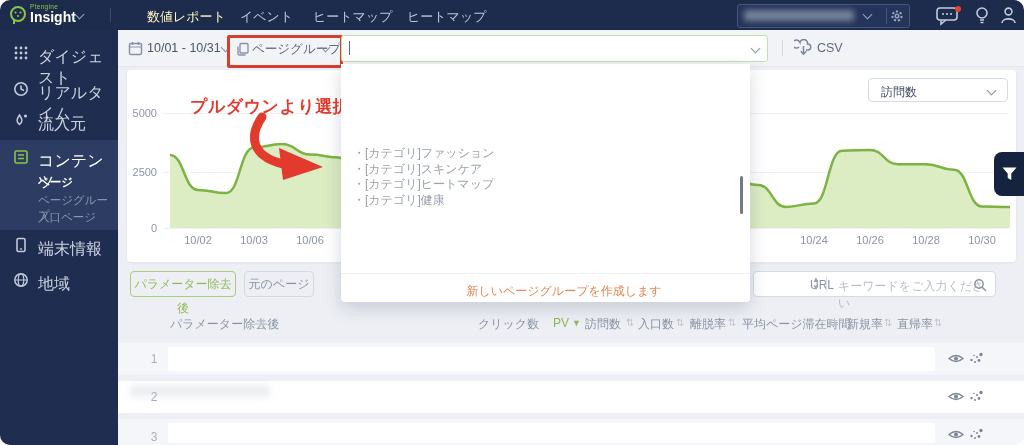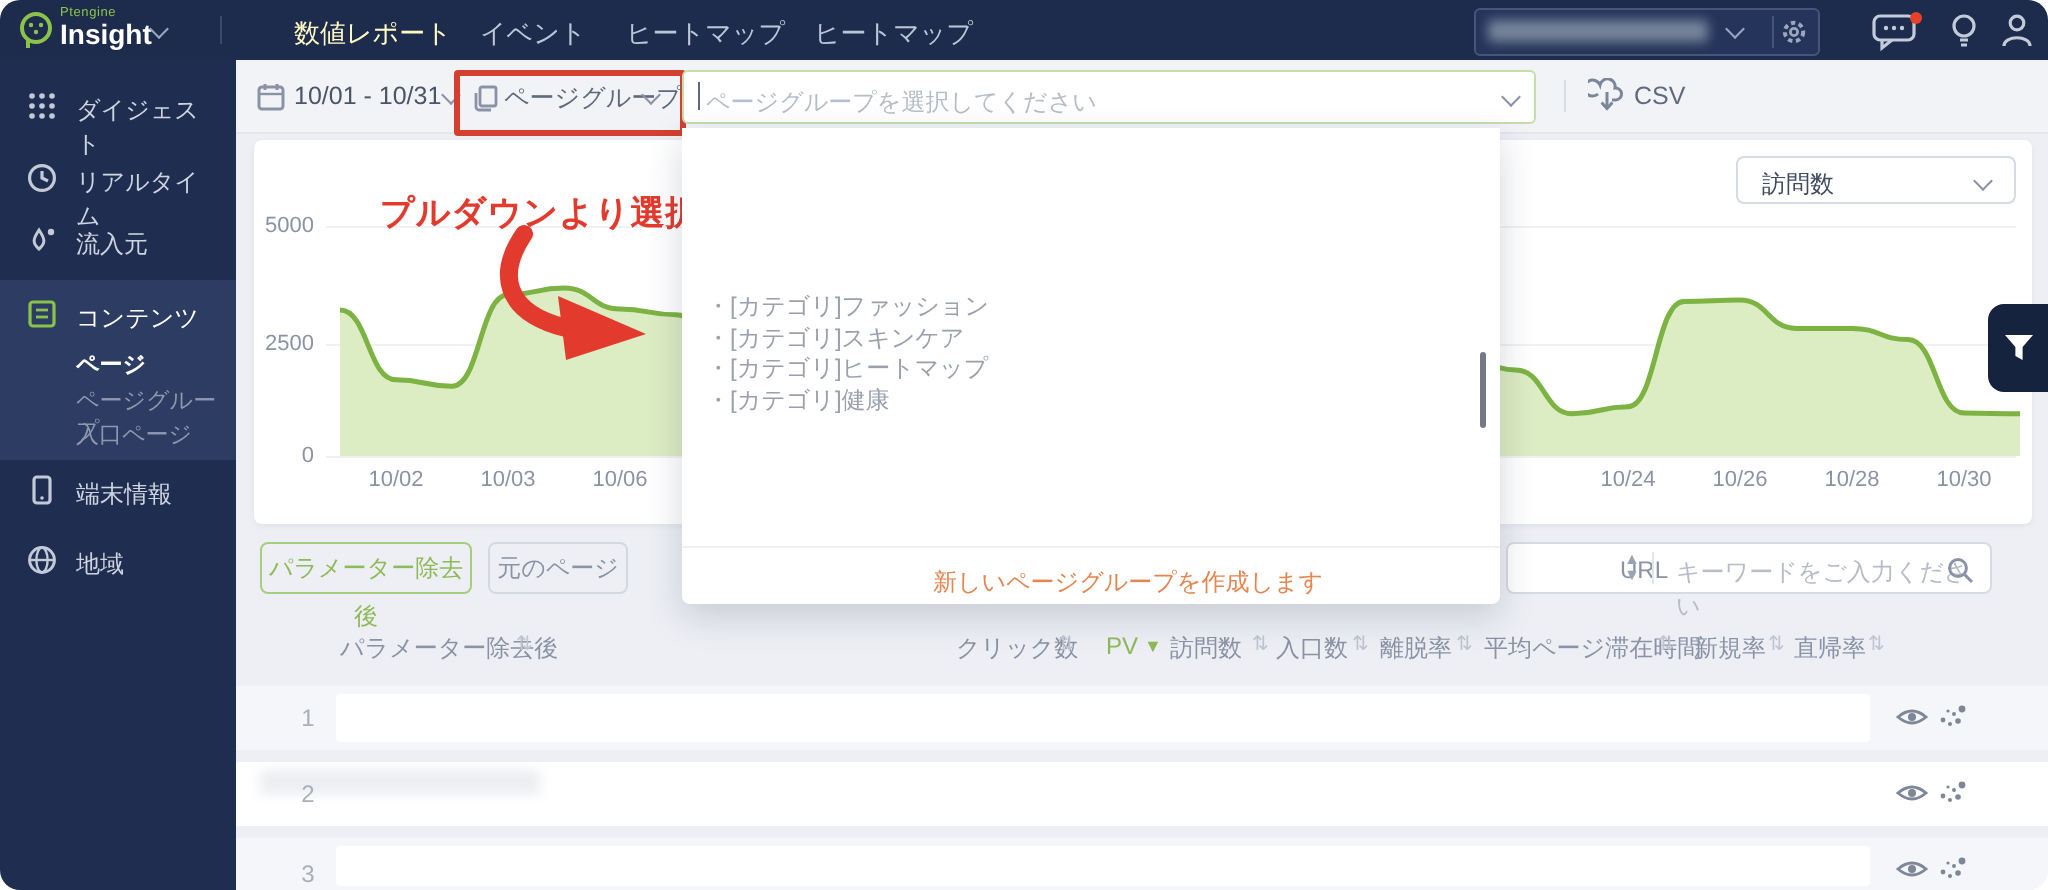"ダイジェスト" .sb-item { font-size: 12px -> 16px }
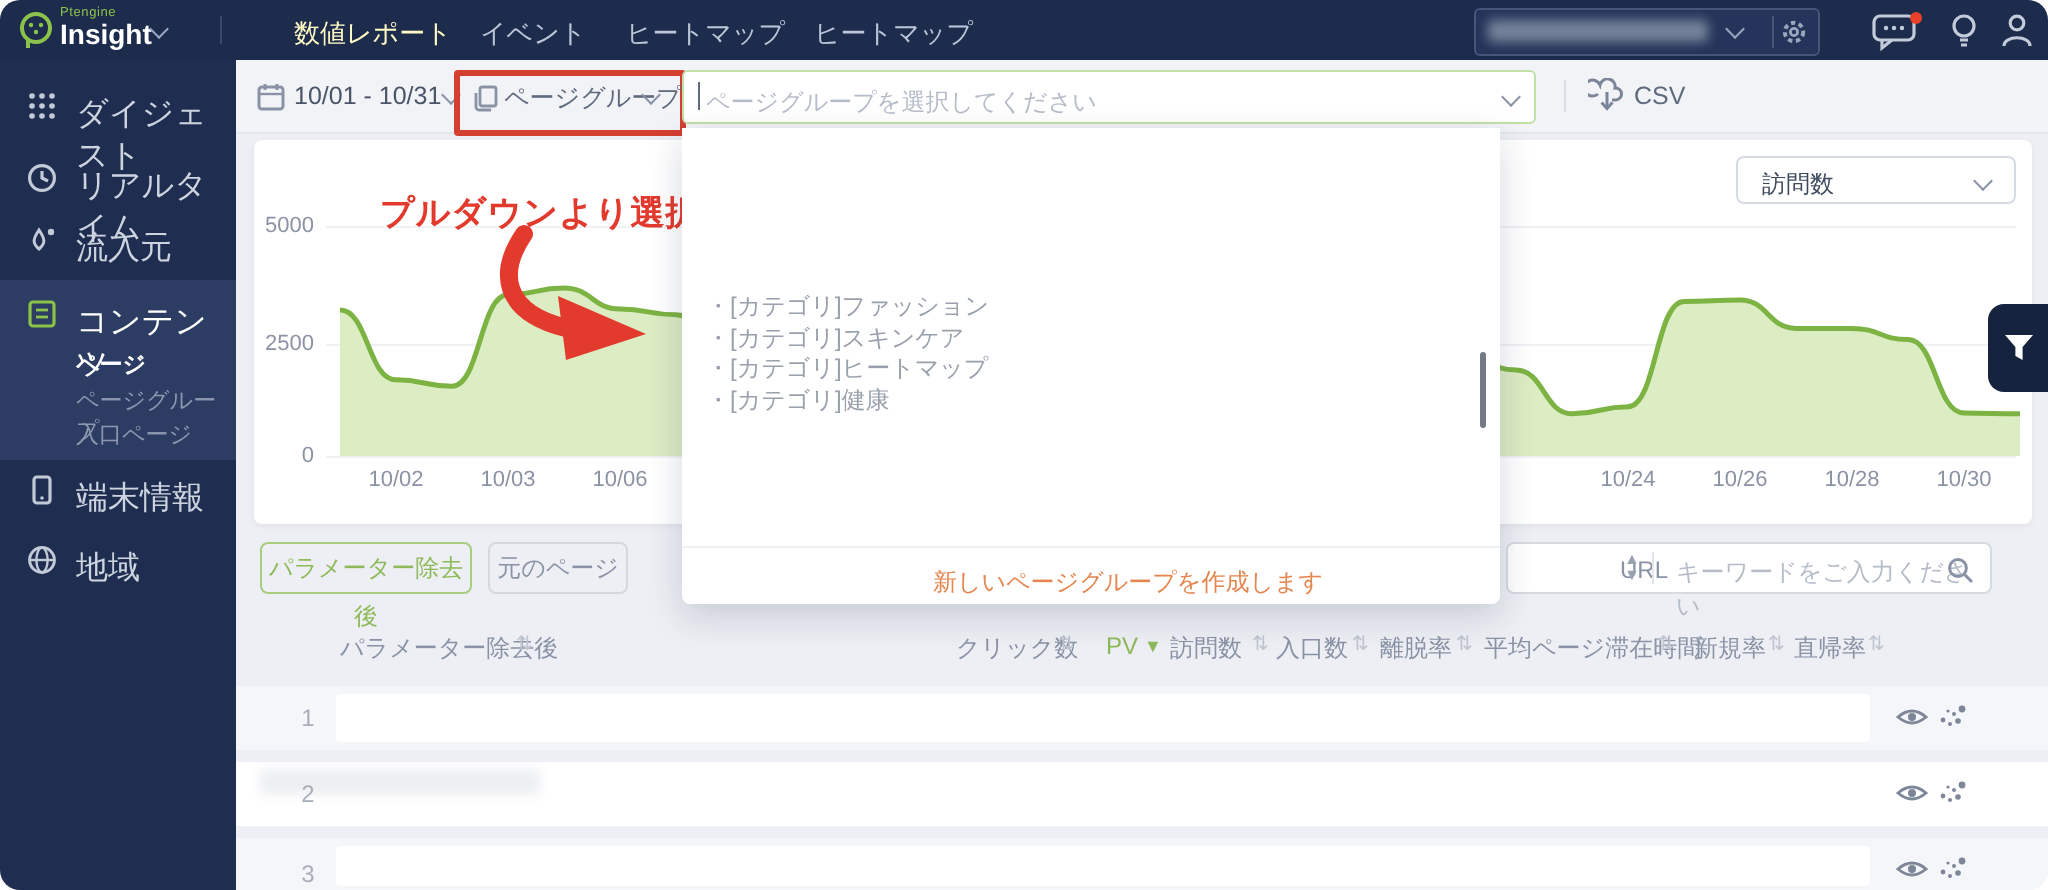"ページグループを選択してください" span.abs { html: <span>ページグループを選択してください</span> -> none }
